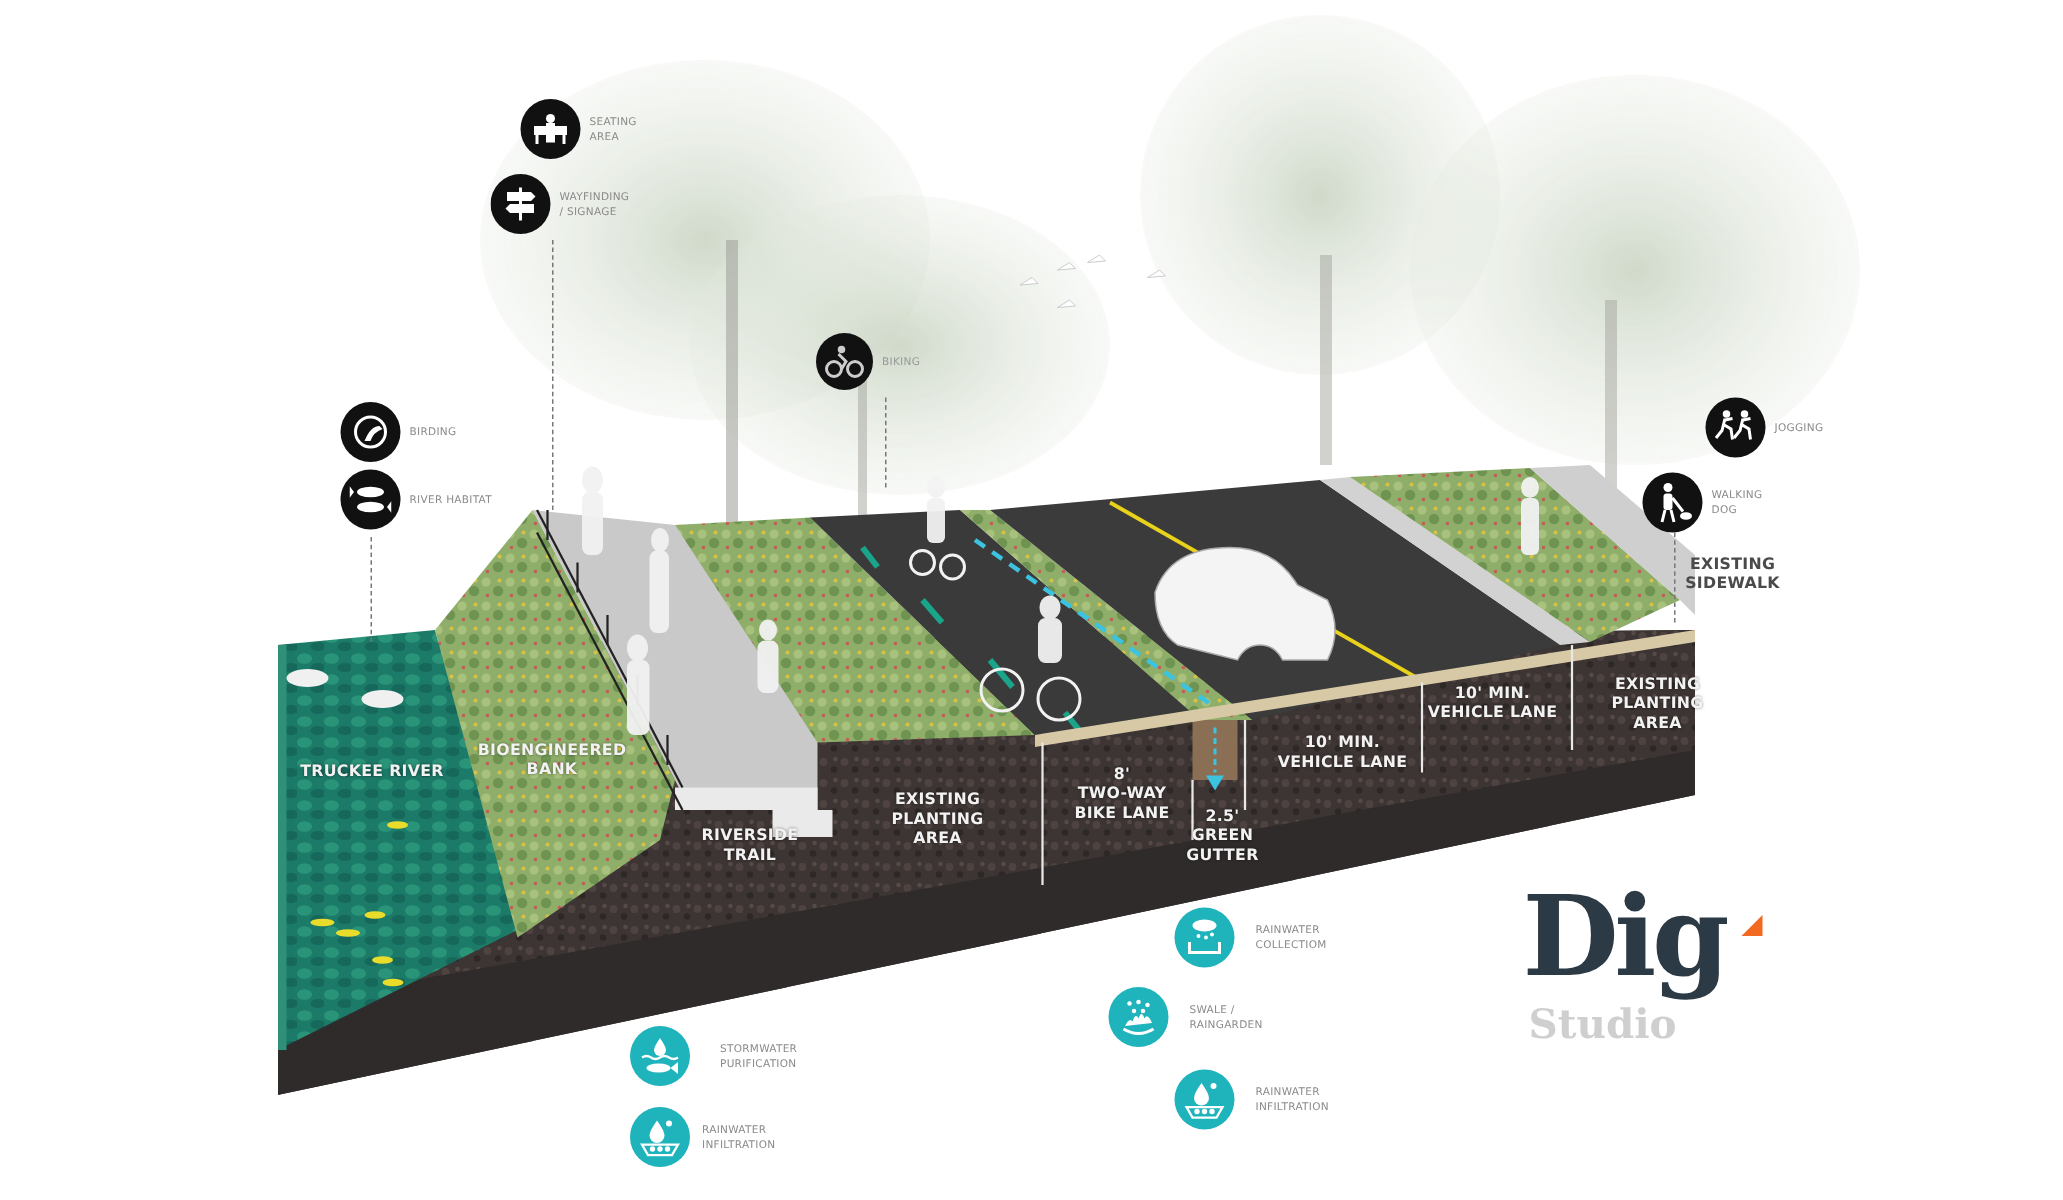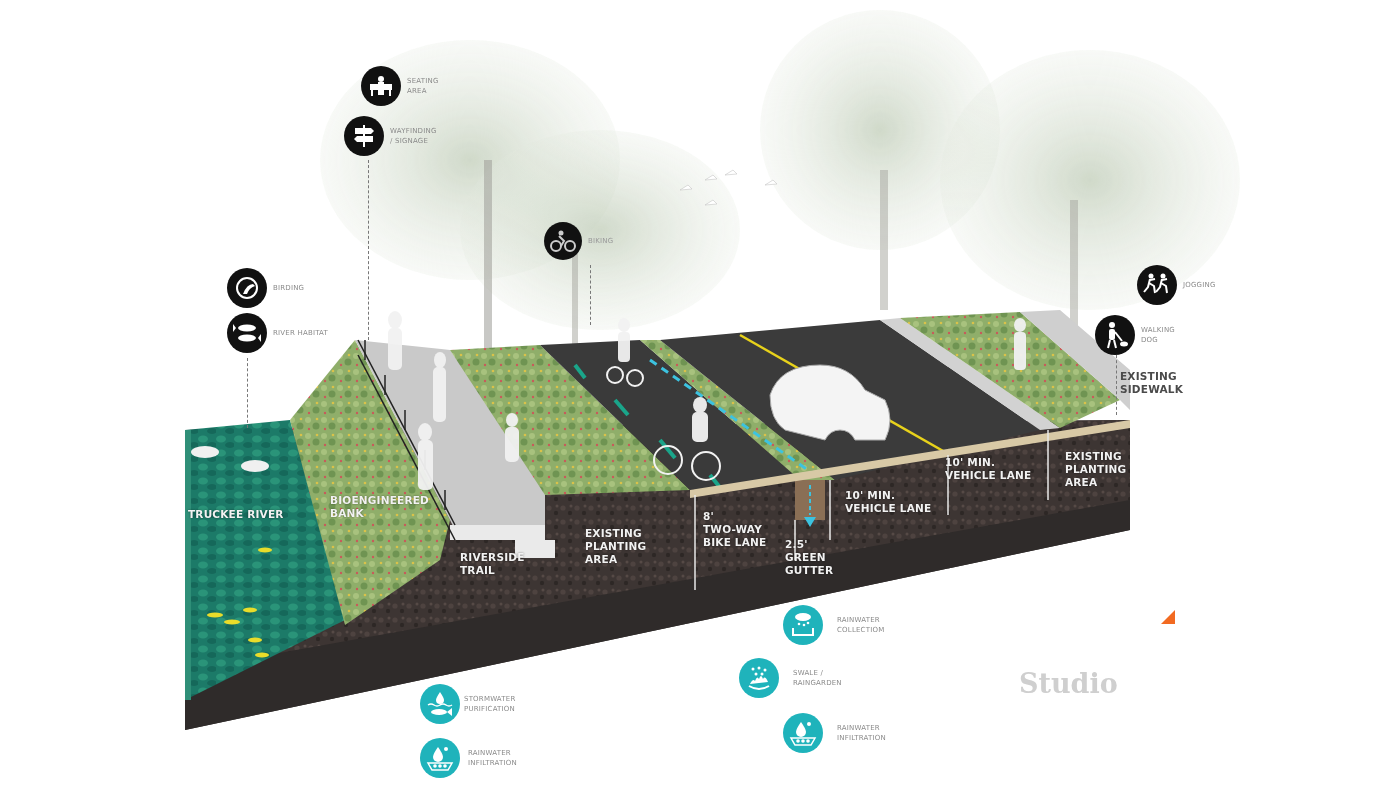"SEATING" div.icon-row { left: 361px -> 347px }
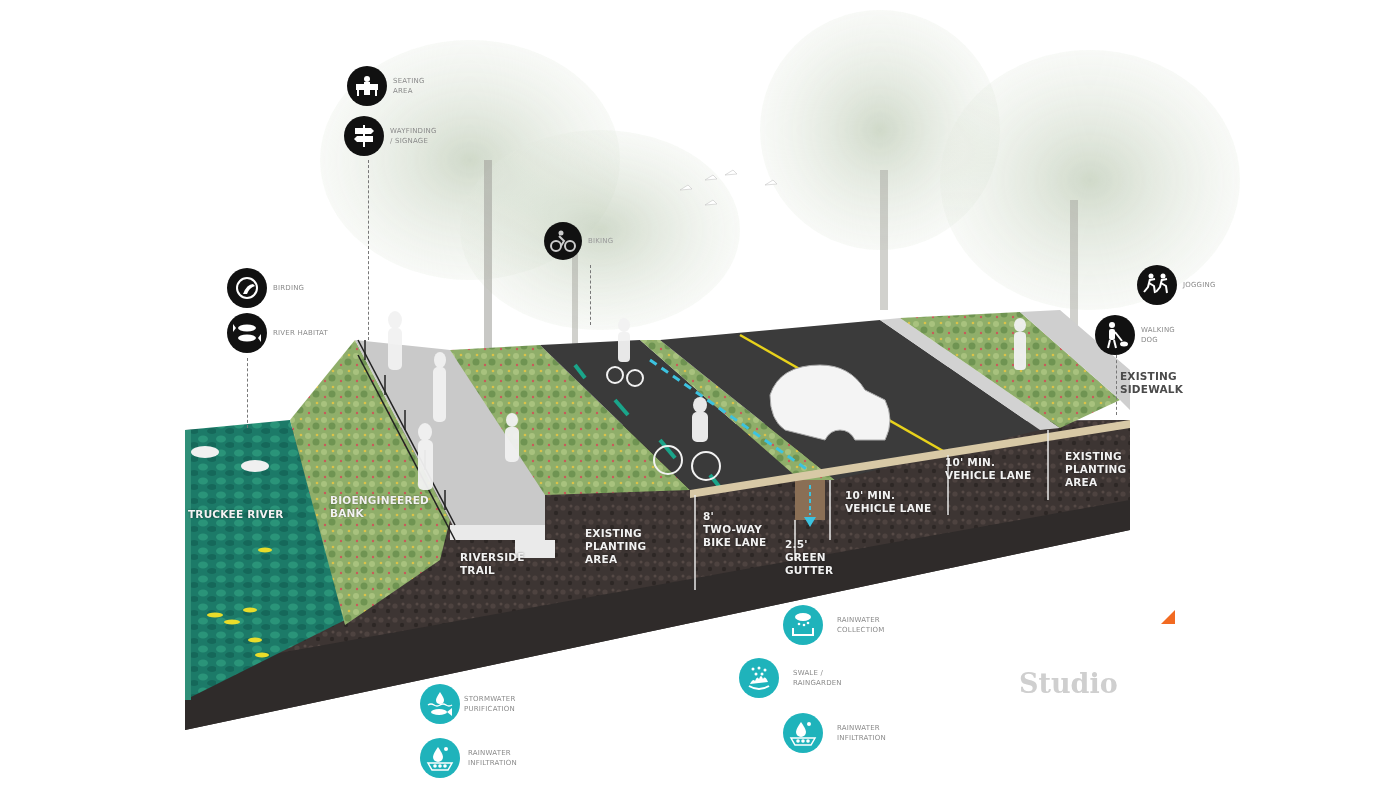"WAYFINDING" div.icon-row { left: 344px -> 327px }
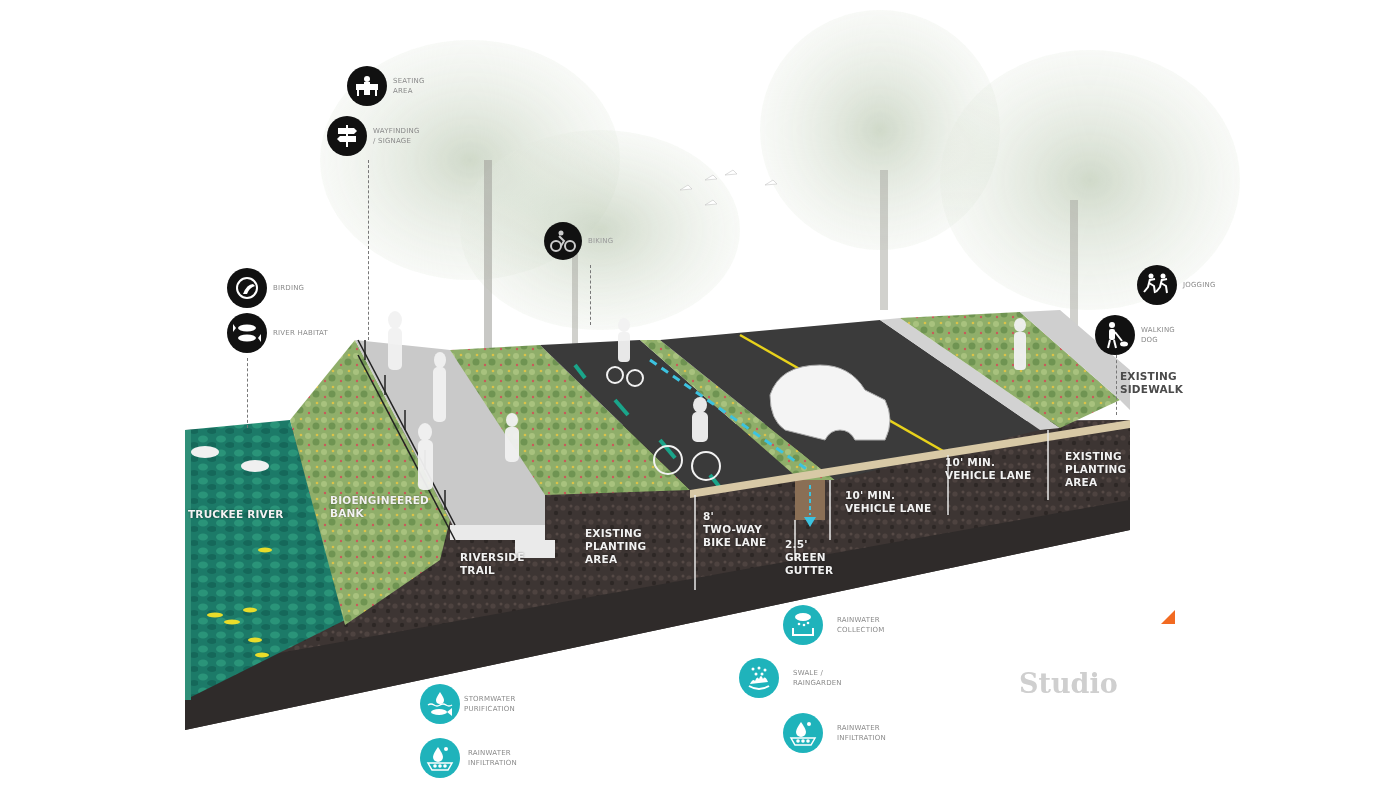"EXISTING" .label { text-align: none -> center }
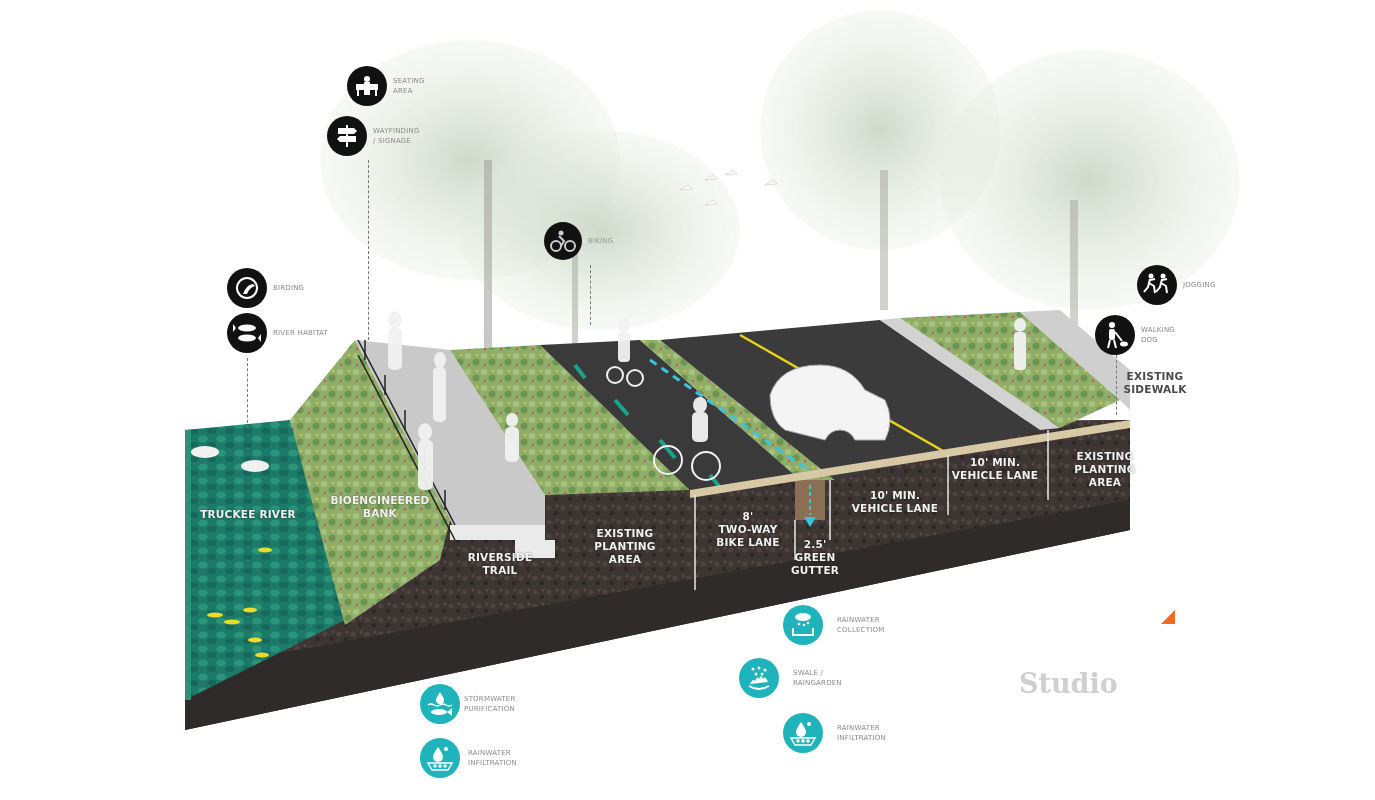"BIOENGINEERED" div.label { left: 330px -> 318px }
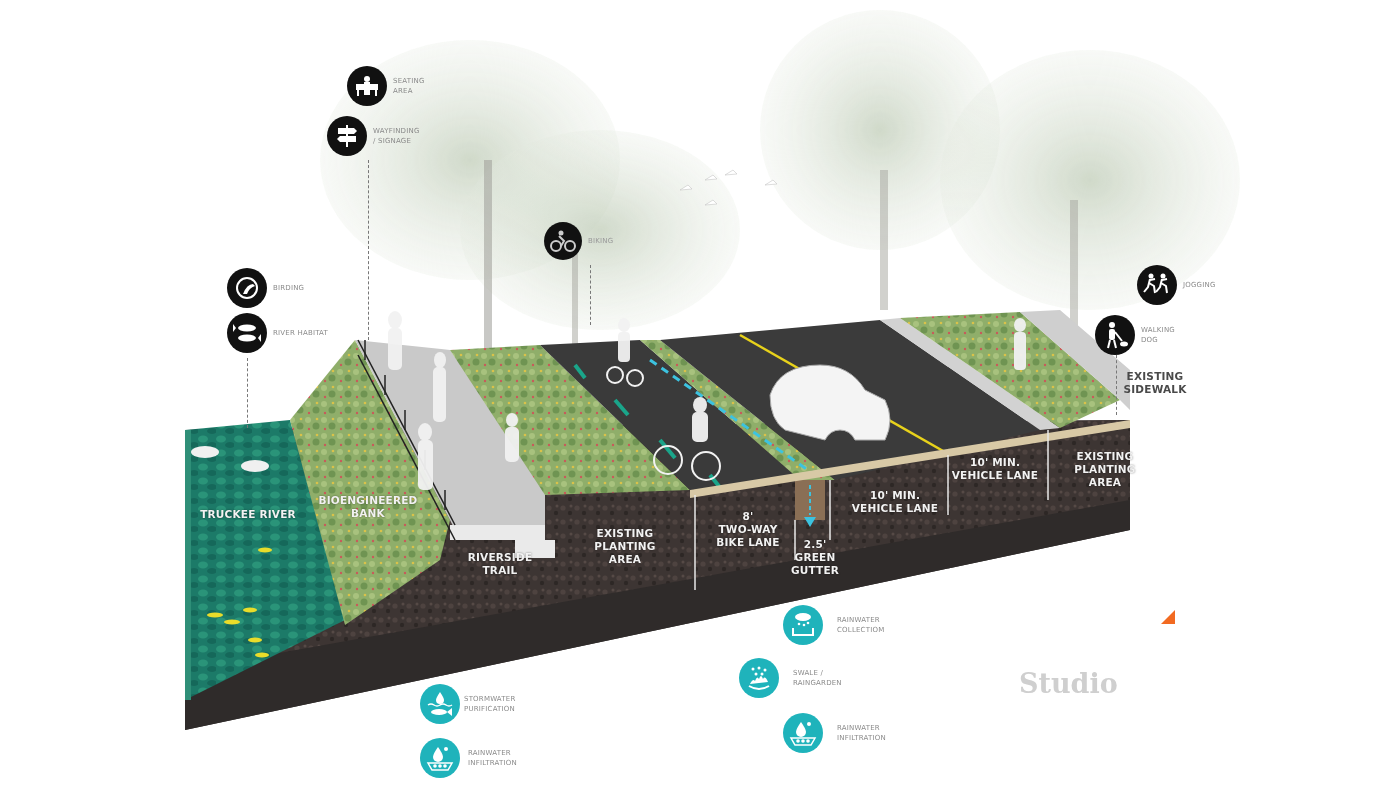"Dig" div.dig { html: none -> <div>Dig</div> }
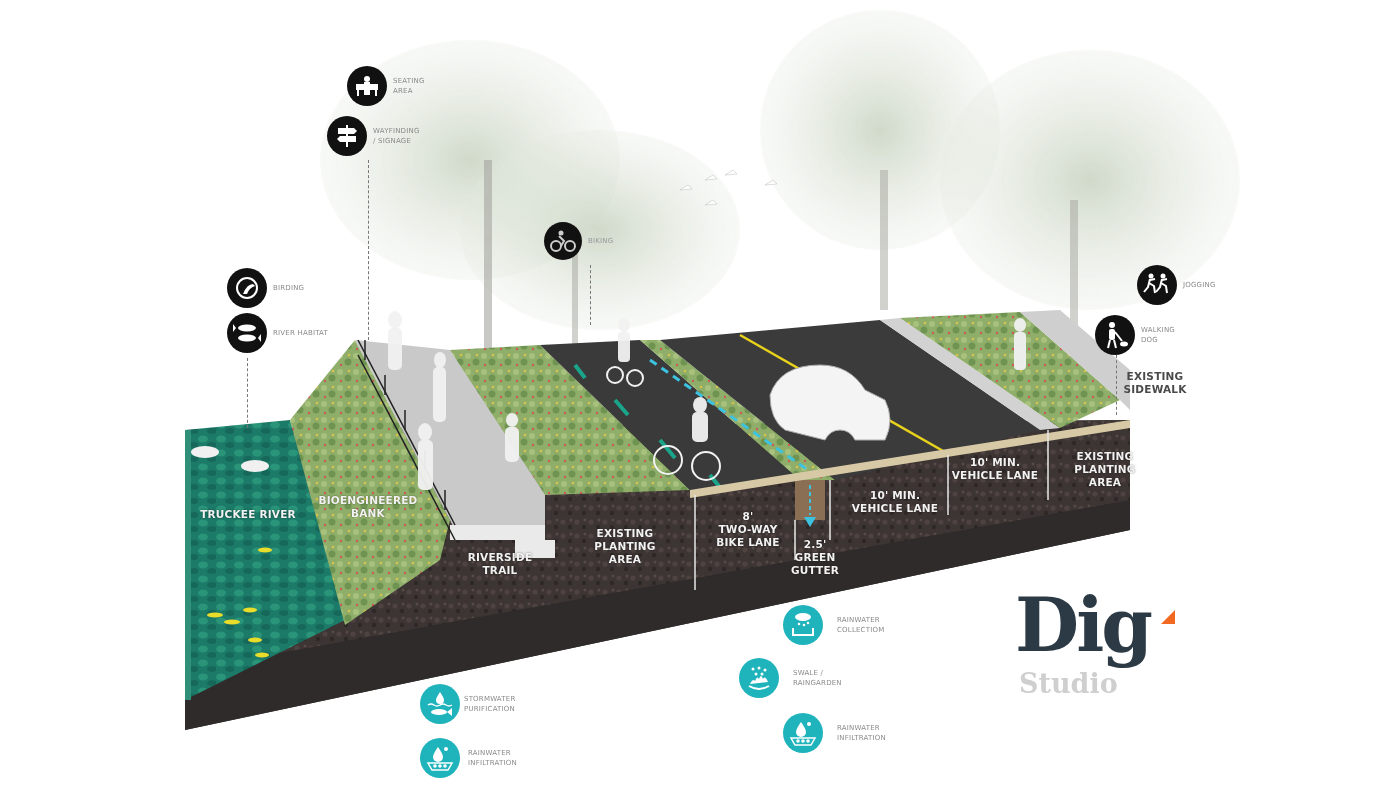"STORMWATER" div.icon-row { gap: 4px -> 20px }
